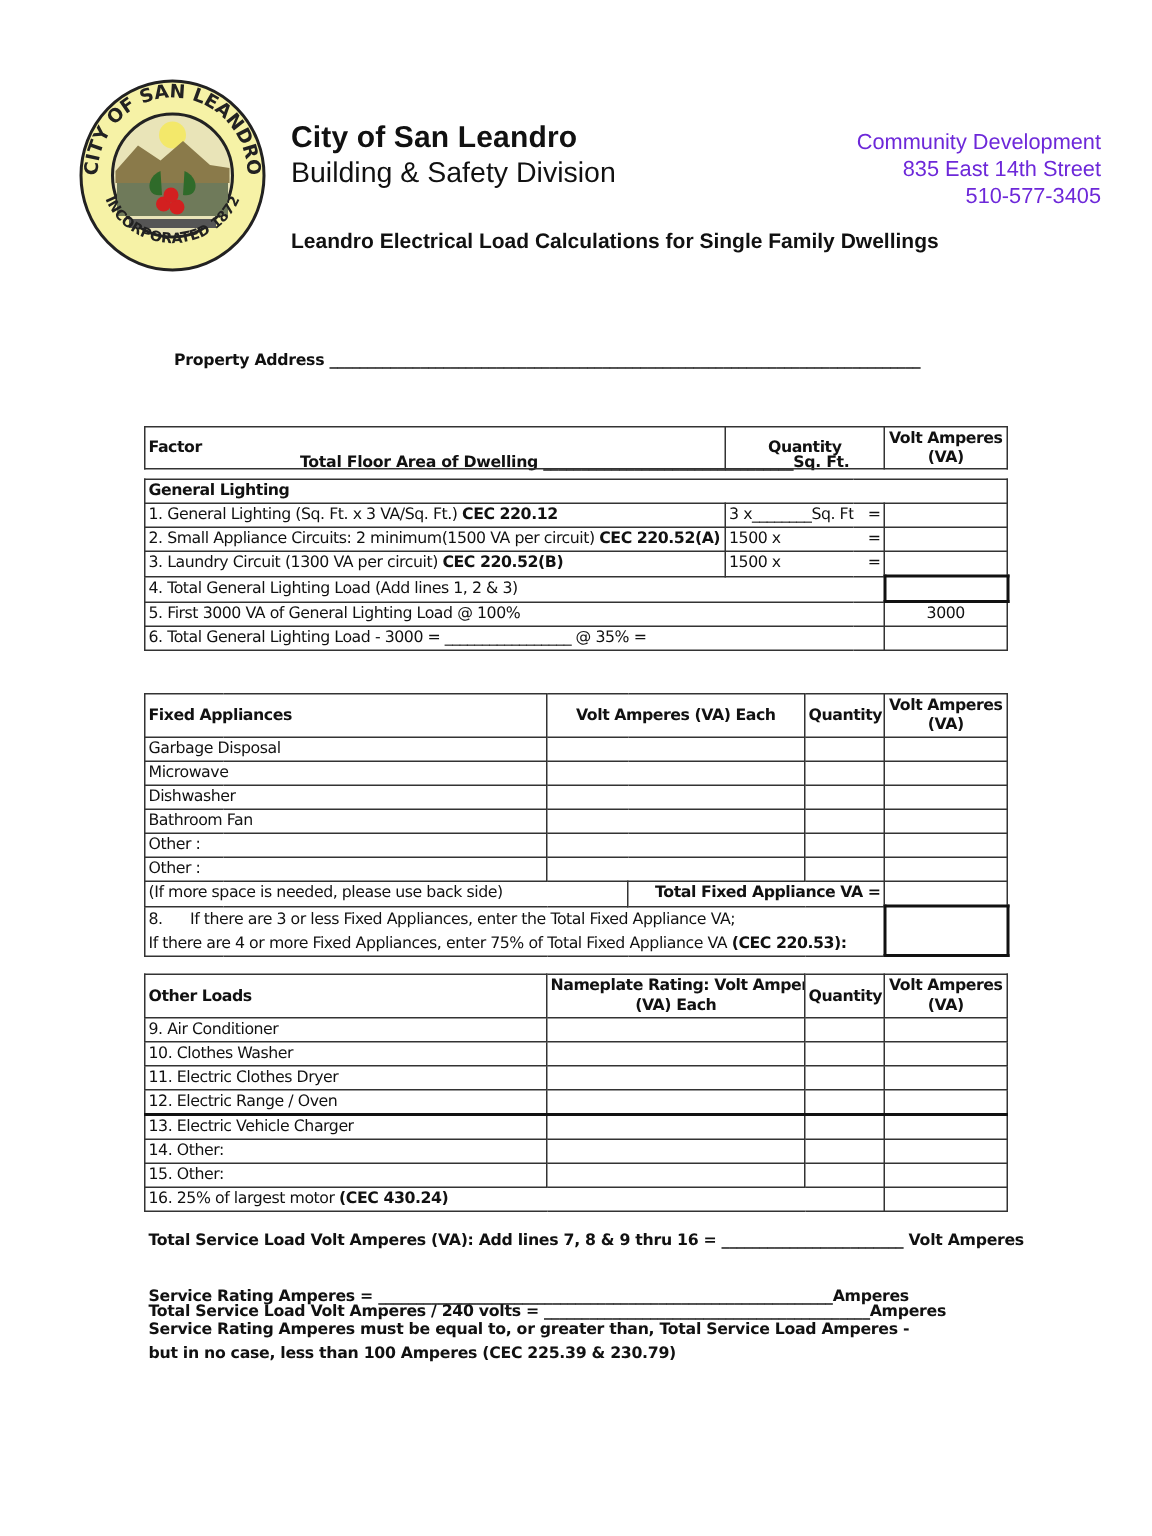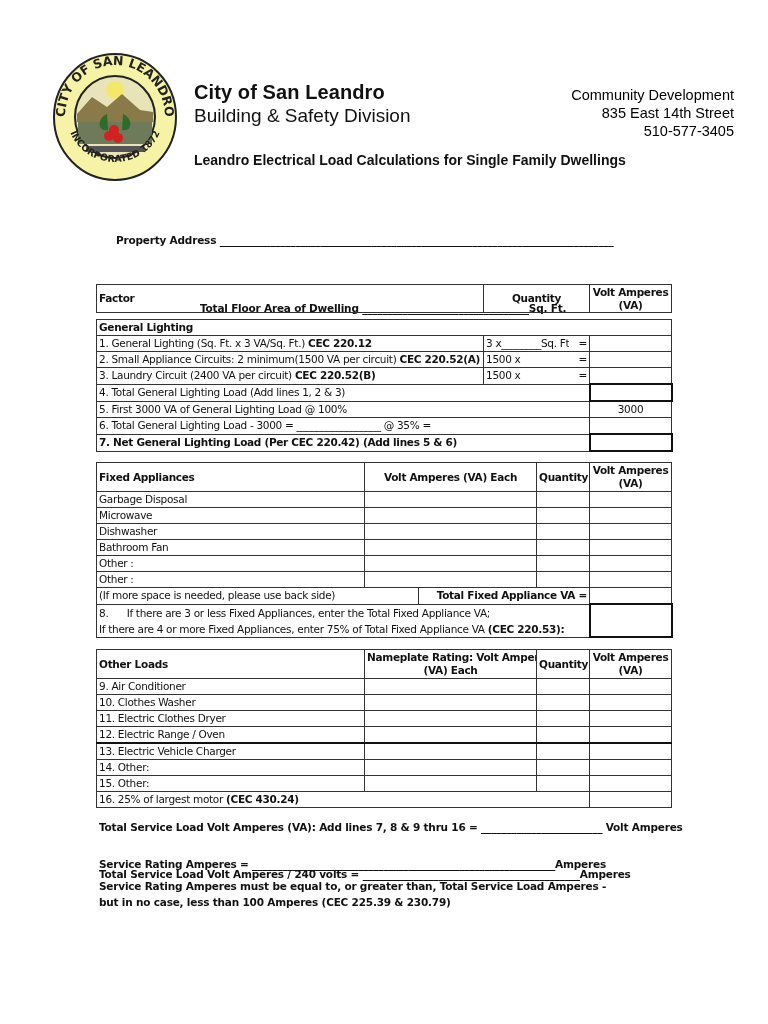"Community Development" .contact { color: #000000 -> #6d28d9 }
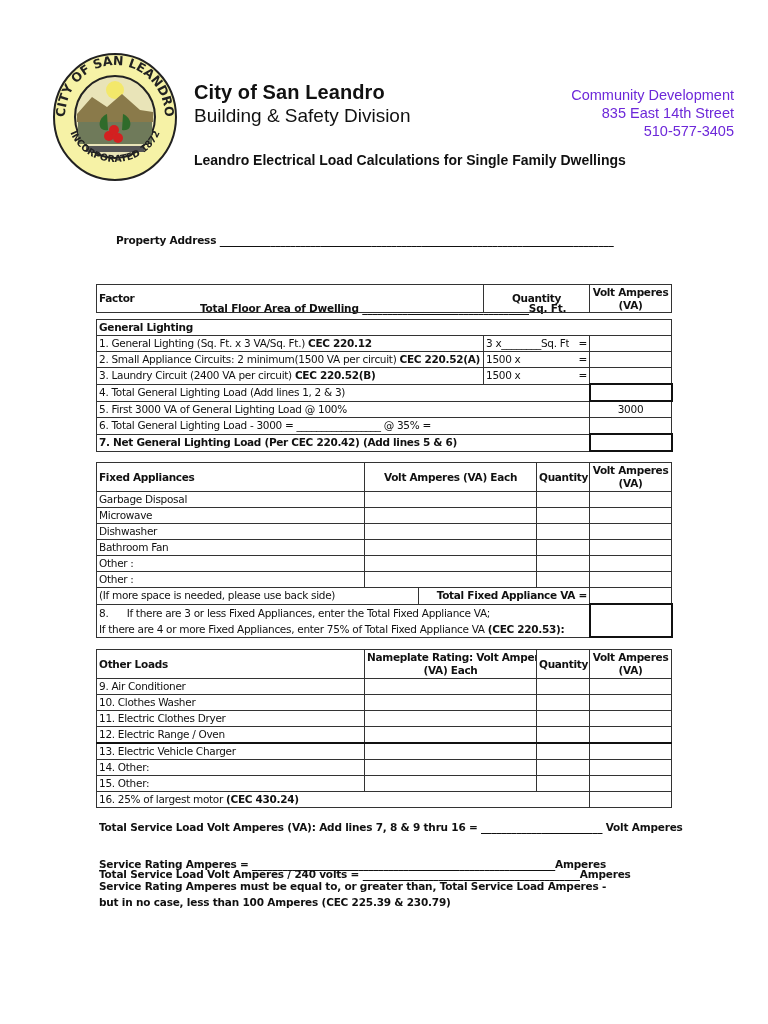"3. Laundry Circuit (2400 VA" span { text: 2400 -> 1300 }
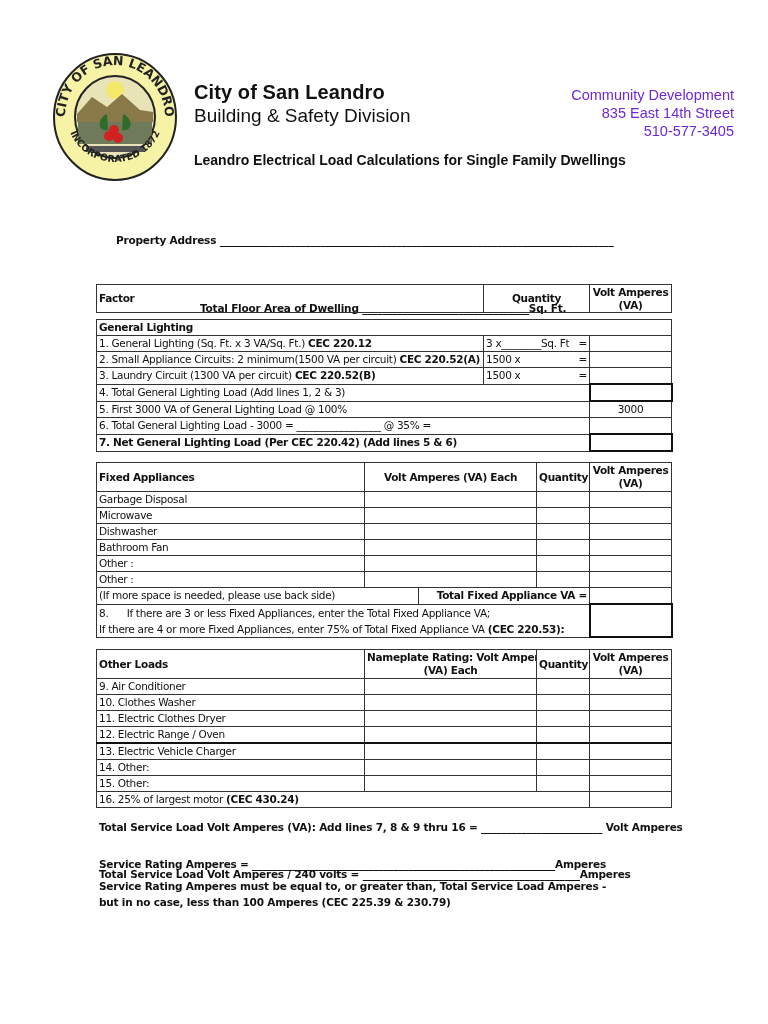"7. Net General Lighting Load" tr { html: <tr> <td>7. Net General Lighting Load (Per CEC 220.42) (Add lines 5 &amp; 6)</td> <td></td> </tr> -> none }
